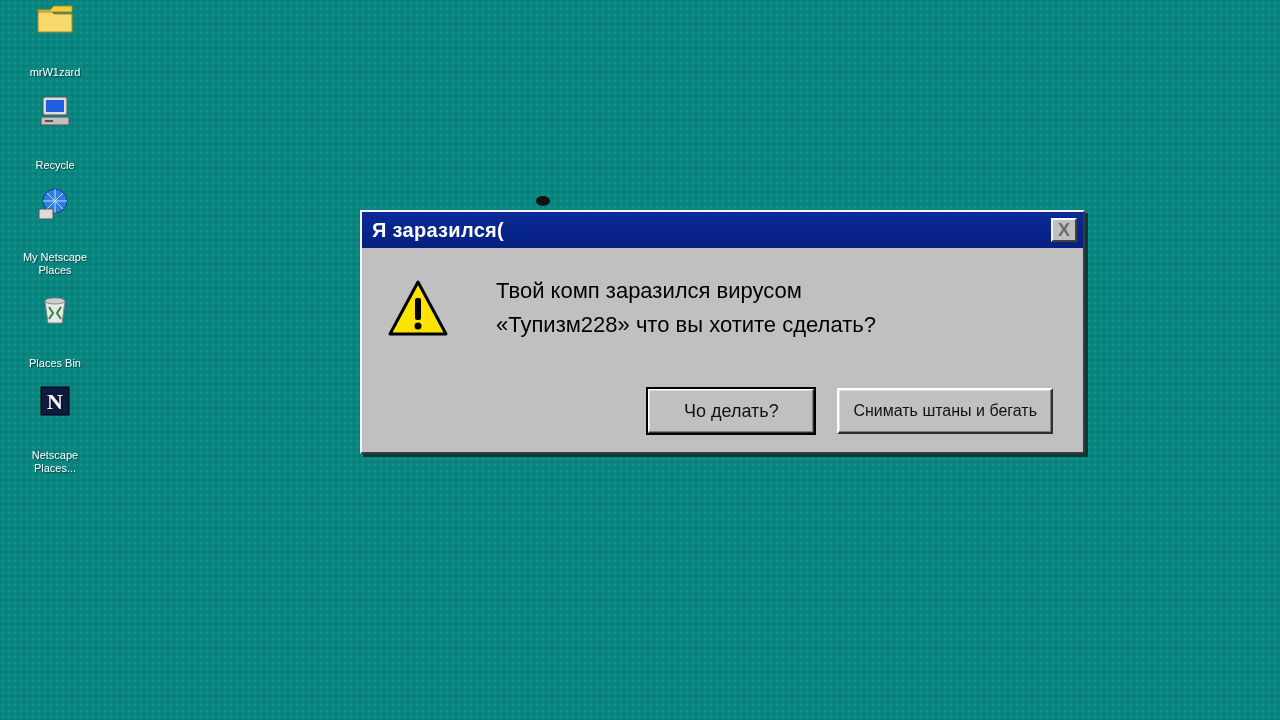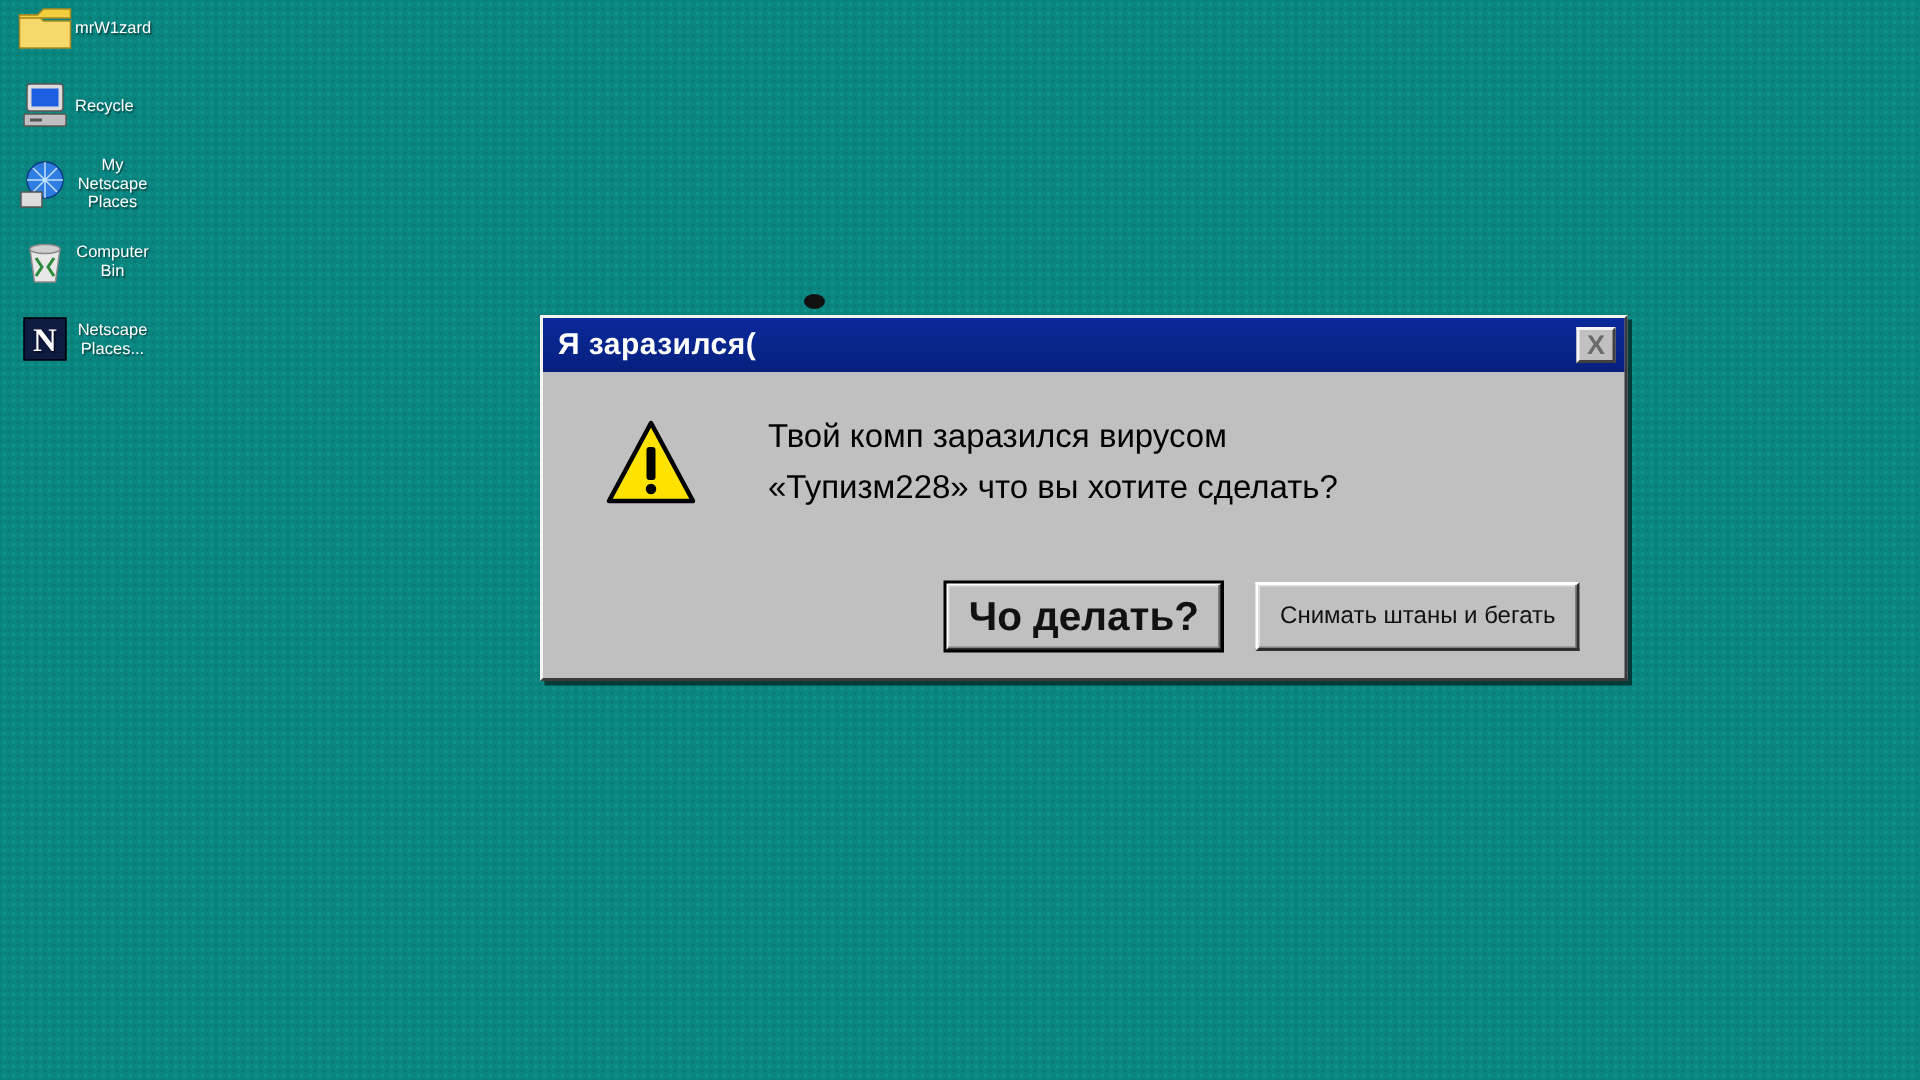"mrW1zard" .desktop-icon { flex-direction: row -> column; gap: none -> 28px }
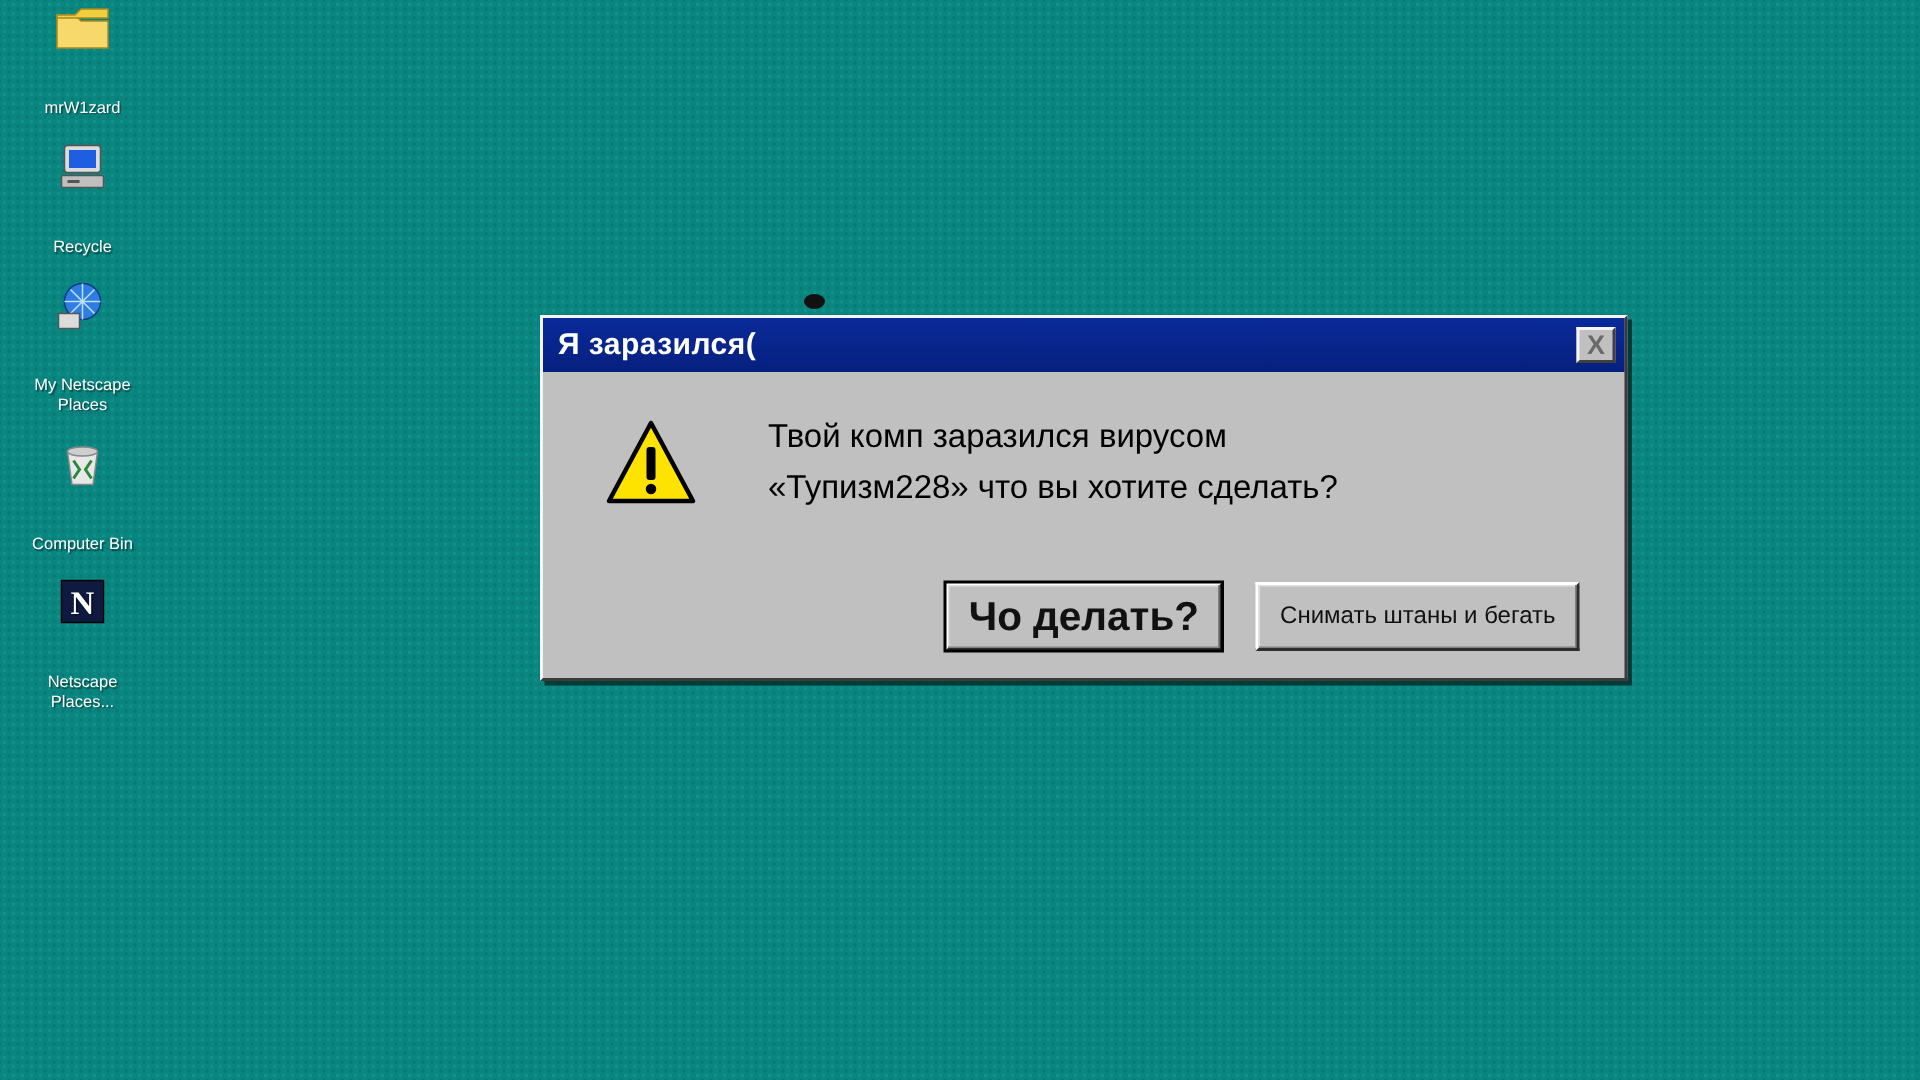"Твой комп заразился вирусом" .dialog-body { padding: 26px 26px 18px 40px -> 26px 26px 18px 24px }
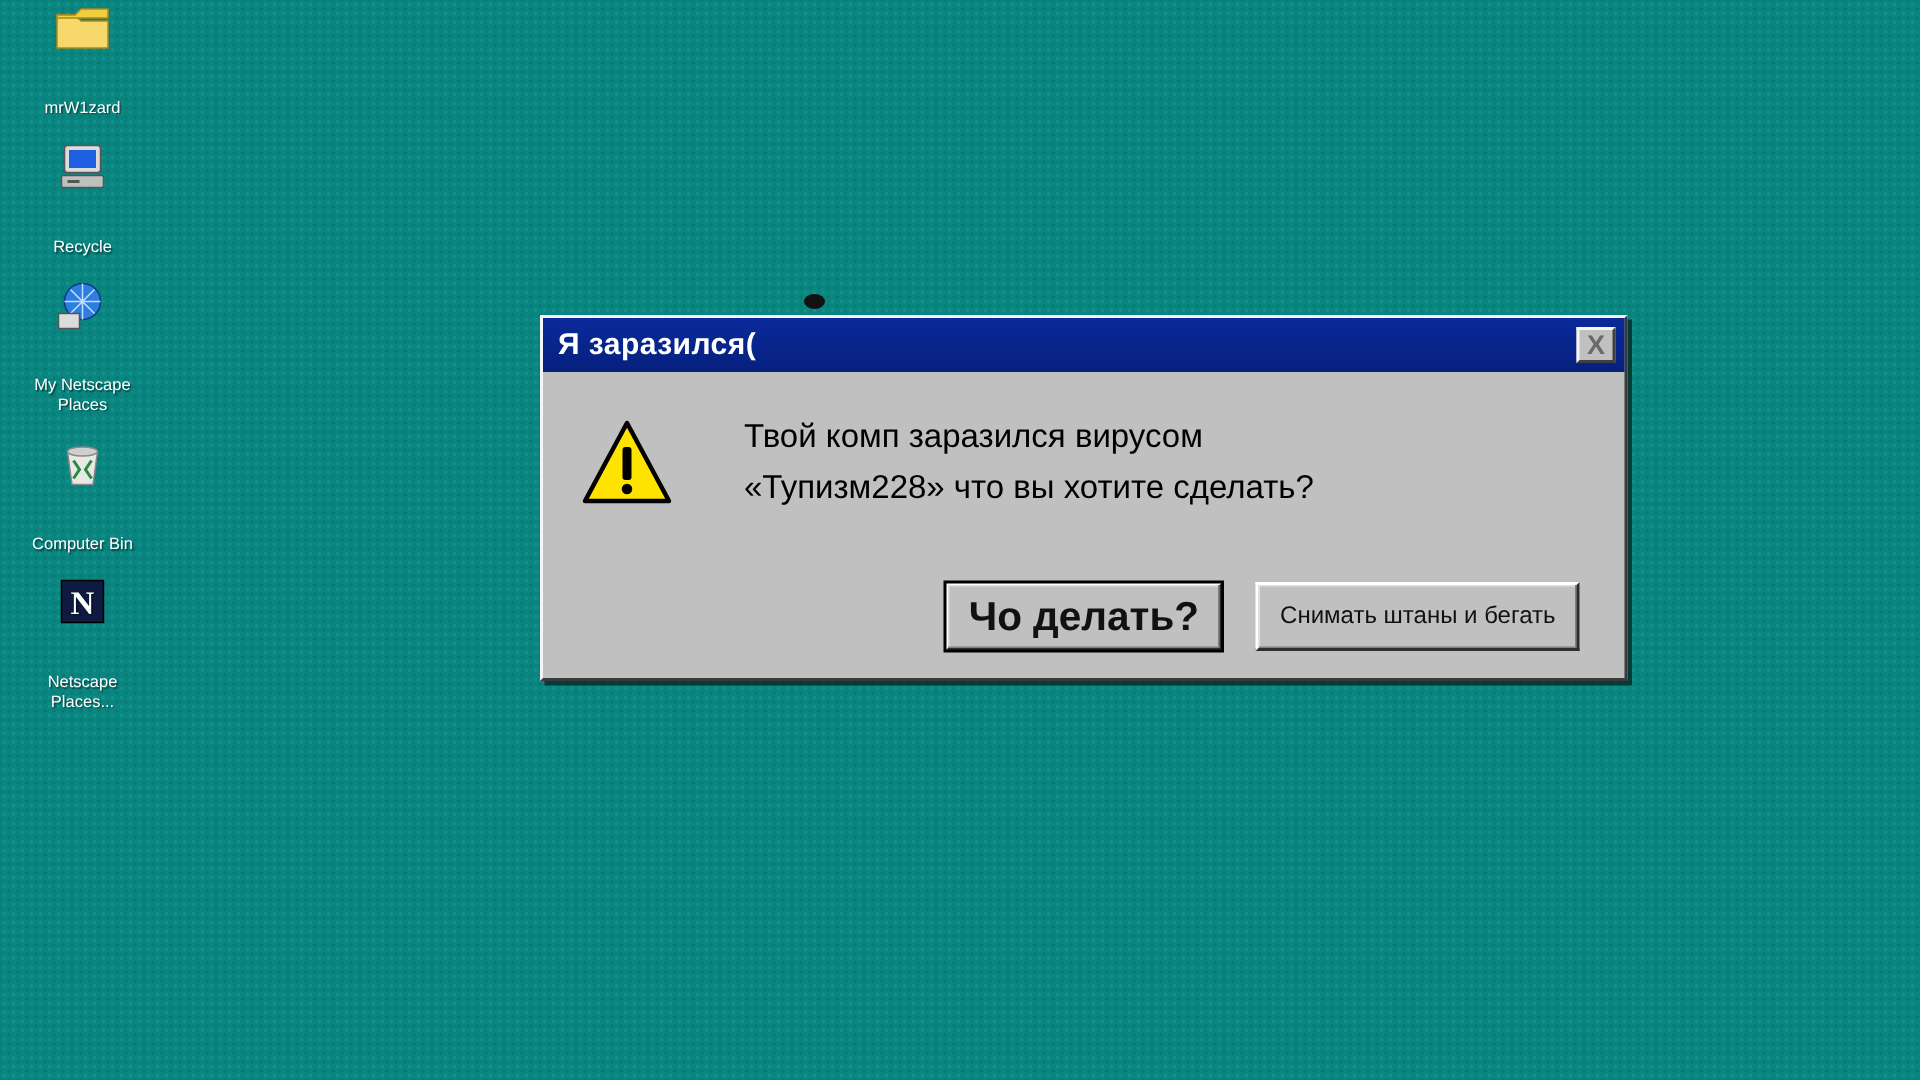"Computer Bin" div.label { text: Computer -> Places }
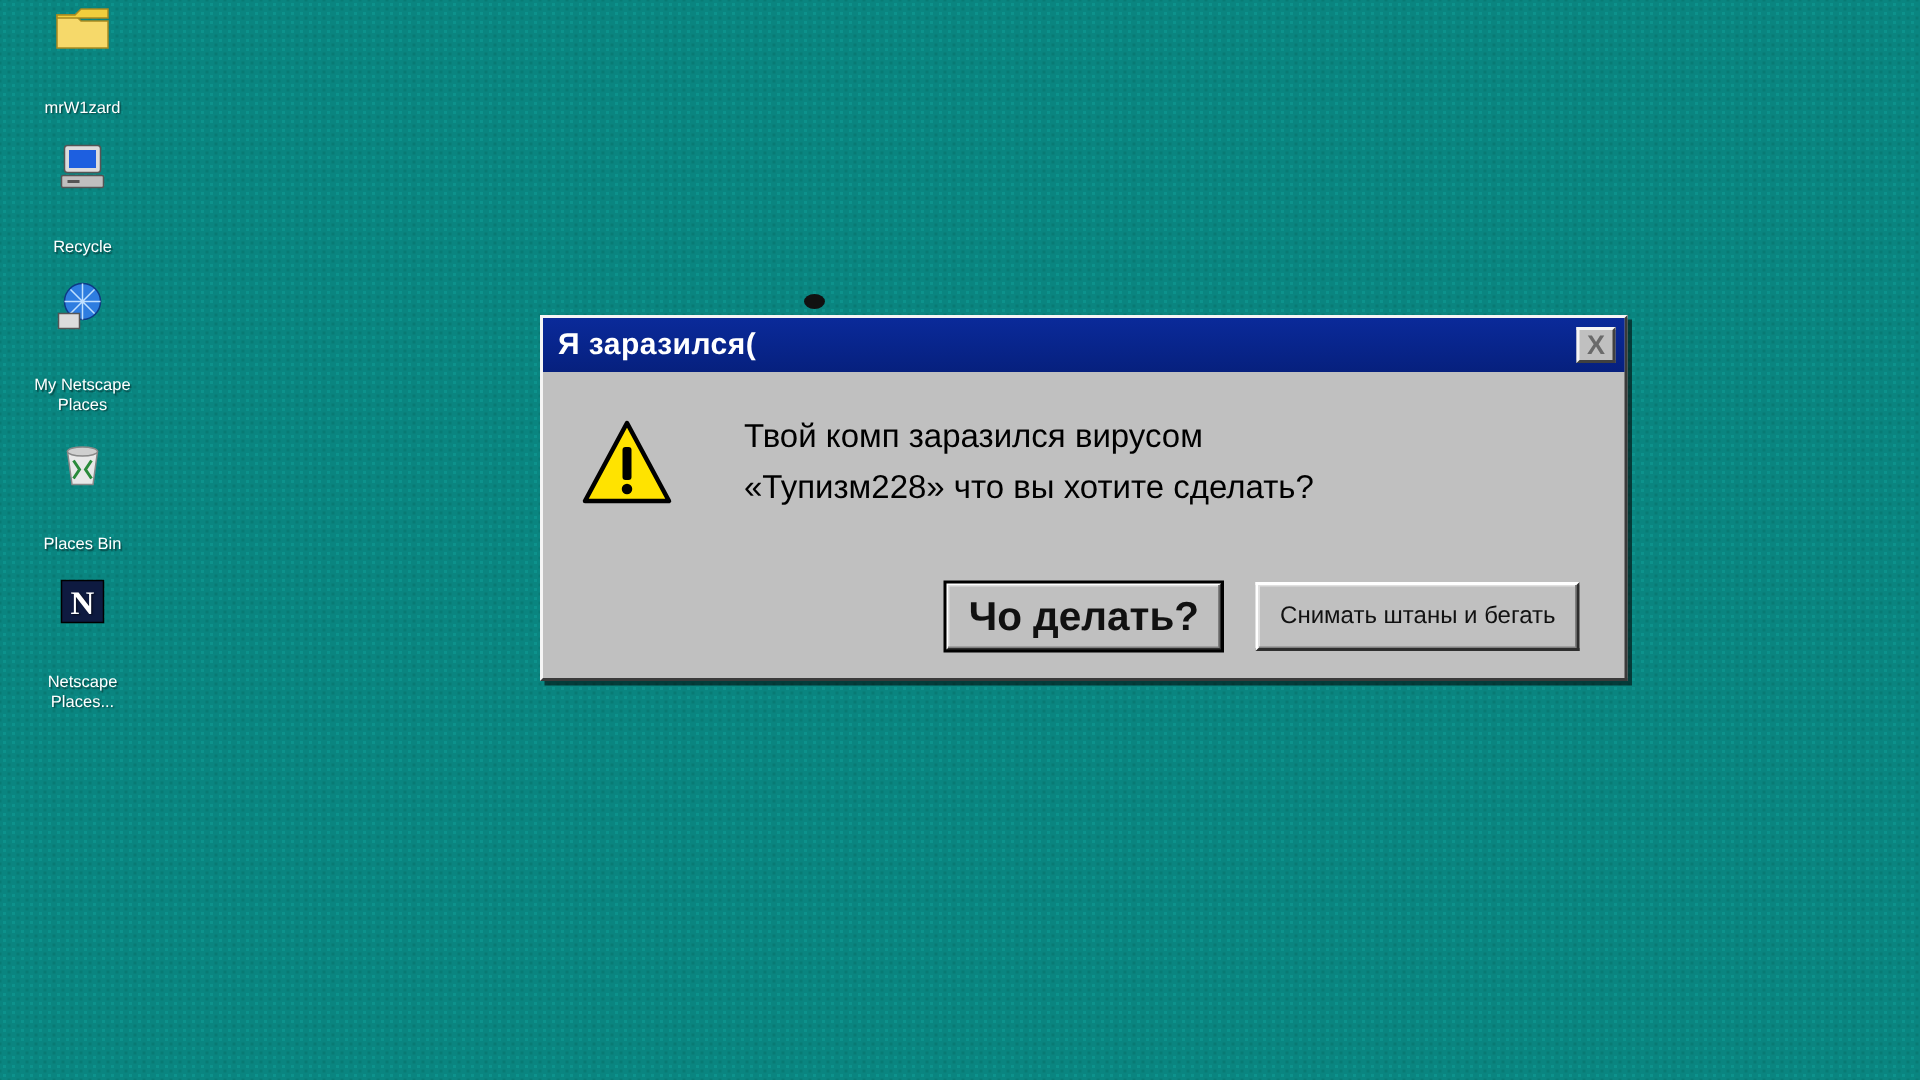"Чо делать?" .win-btn.primary { font-size: 27px -> 18px; font-weight: 700 -> 400; justify-content: flex-end -> none }
